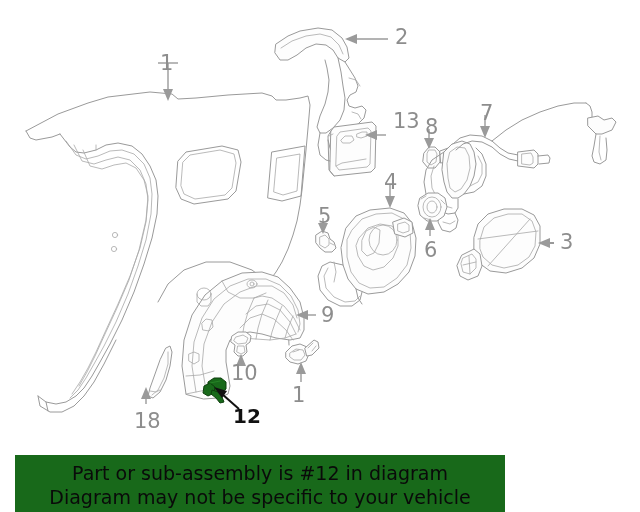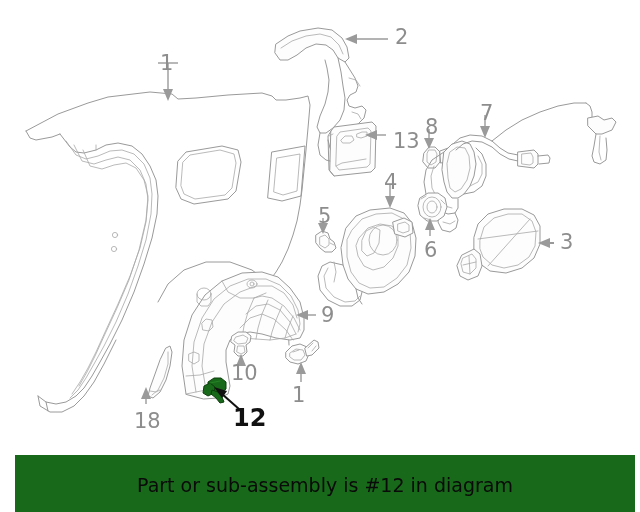"13" div.num { top: 131px -> 111px }
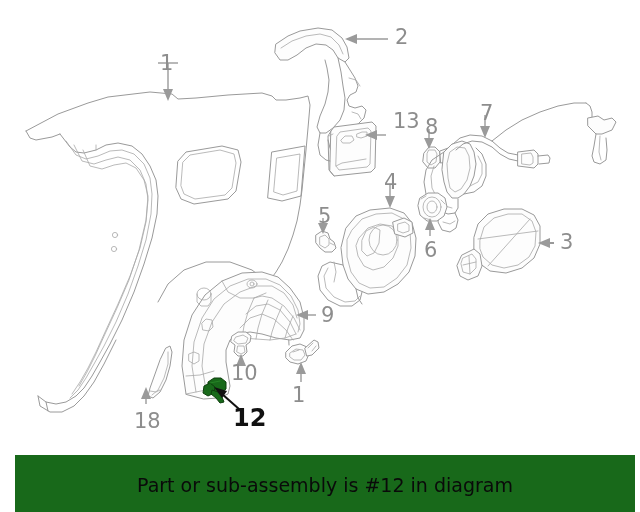"12" .num.dark { font-size: 24px -> 20px }
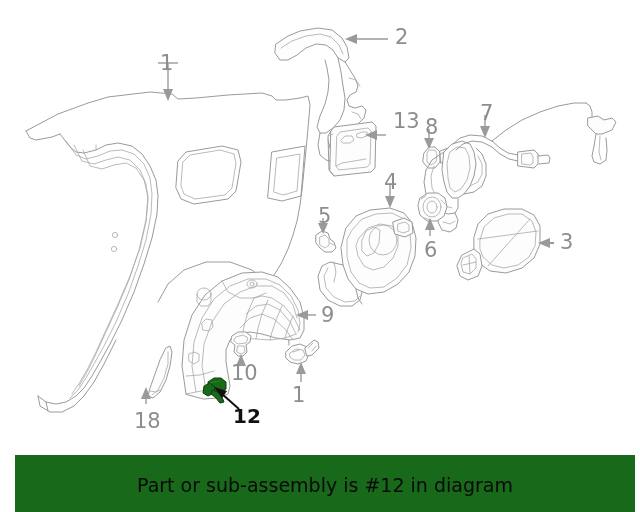"Part or sub-assembly is #12" #caption-banner { width: 620px -> 490px }
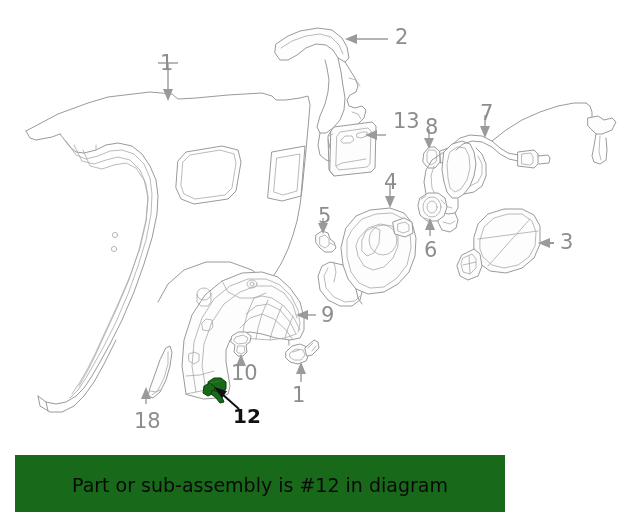"Diagram may not be specific" div.cap-line { html: none -> <div>Diagram may not be specific to your vehicle</div> }
